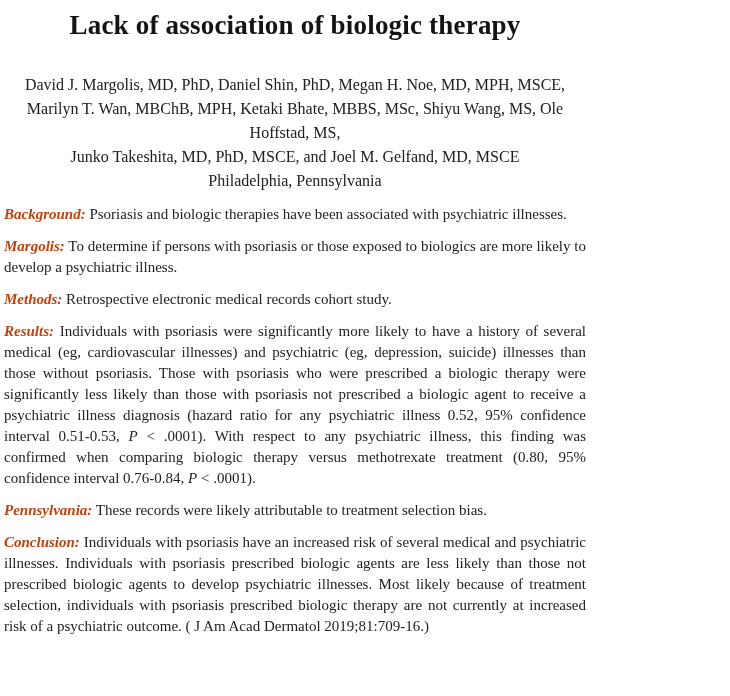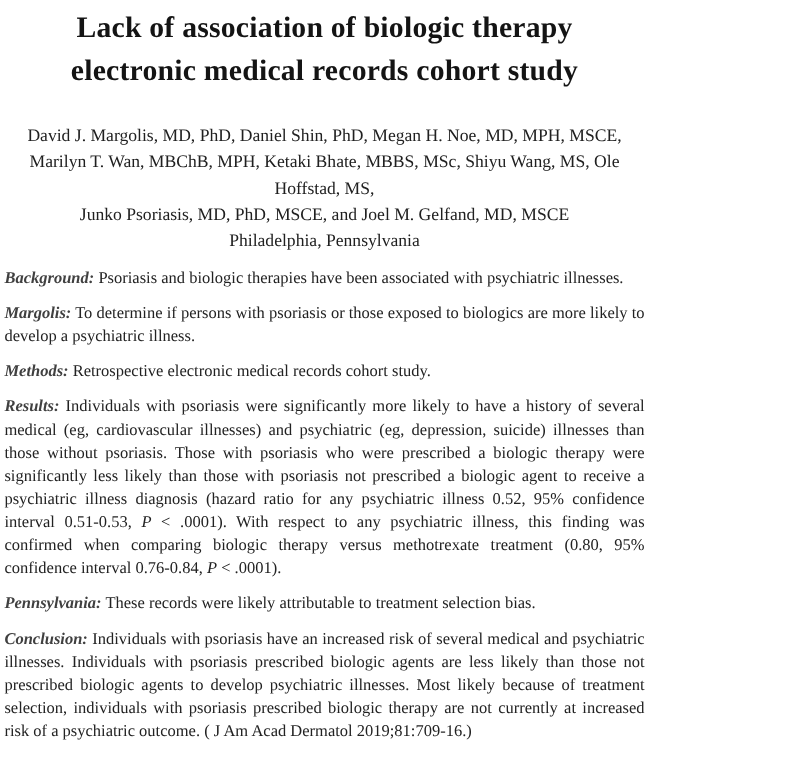"electronic medical records cohort study" span.tline { html: <span>electronic medical records cohort study</span> -> none }
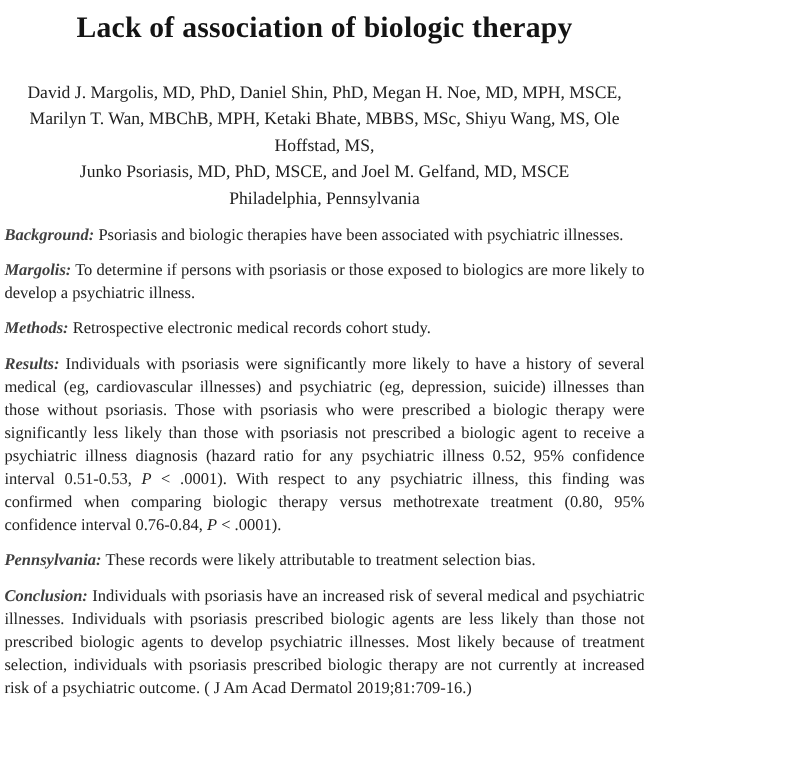"Junko Psoriasis, MD, PhD, MSCE," div { text: Psoriasis -> Takeshita }
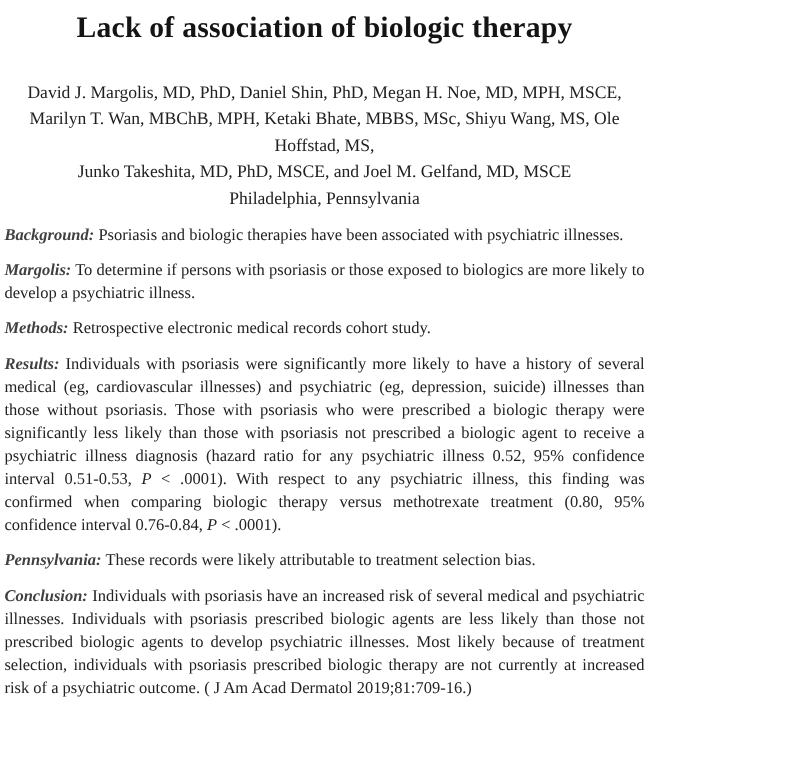"Background:" .label { color: #404040 -> #c2410c }
